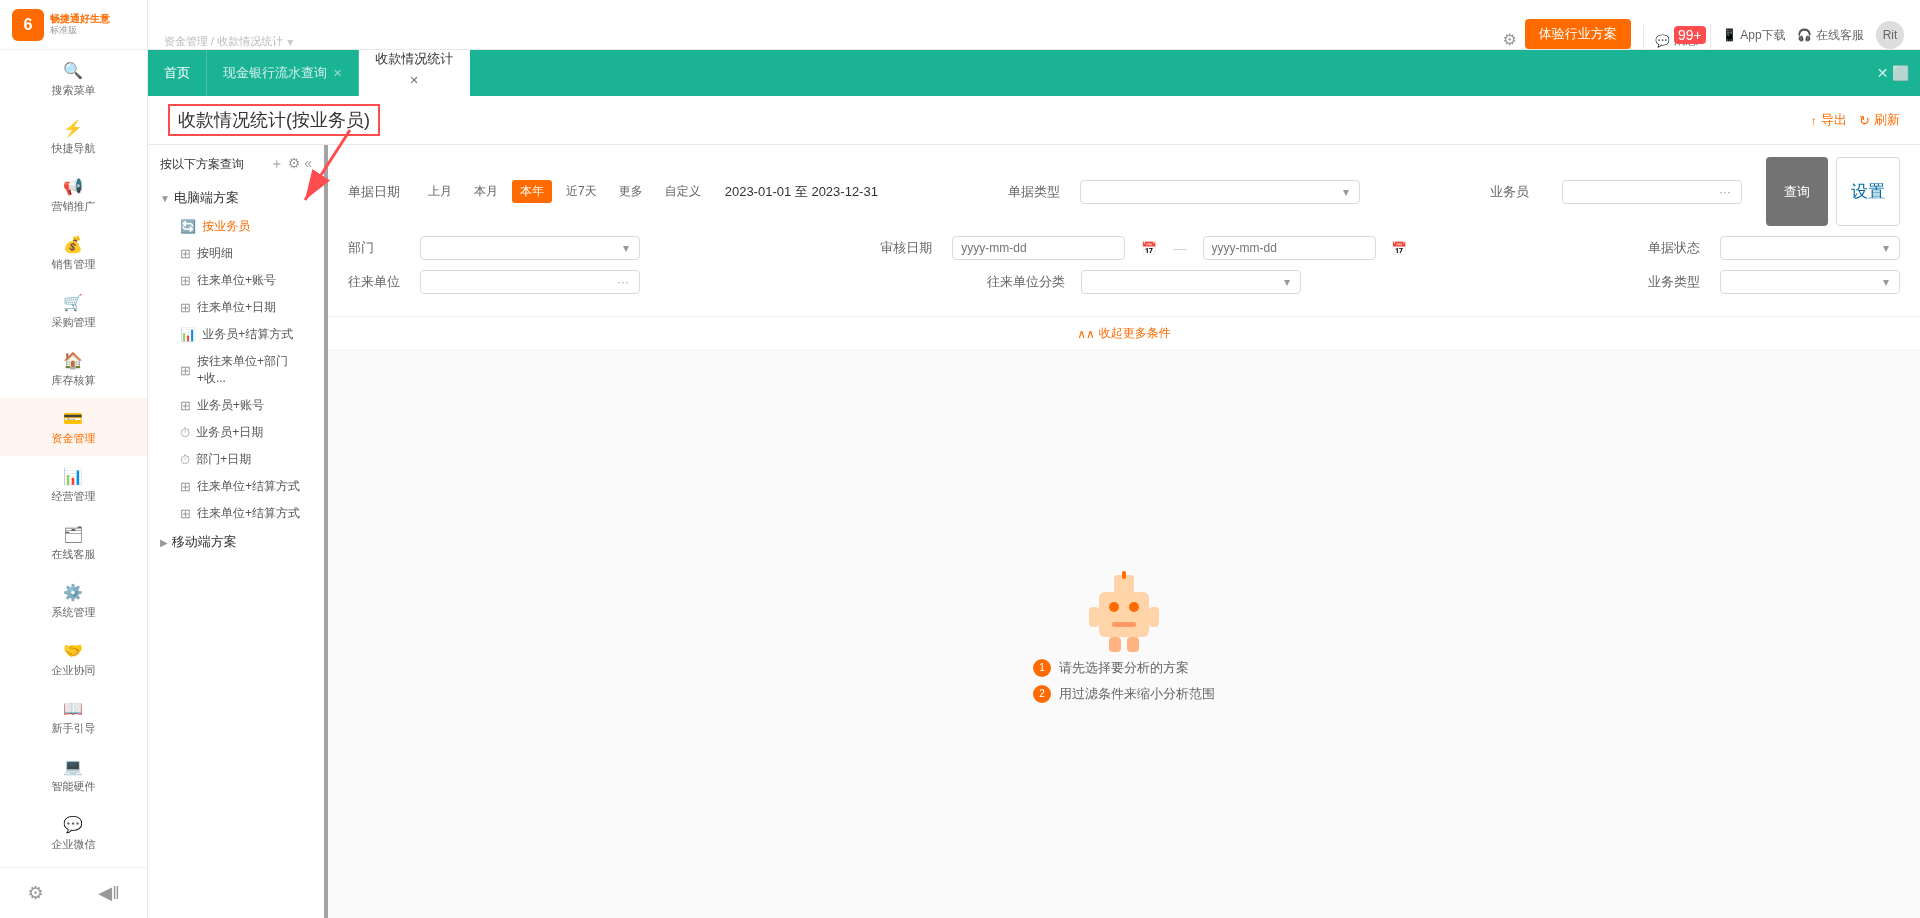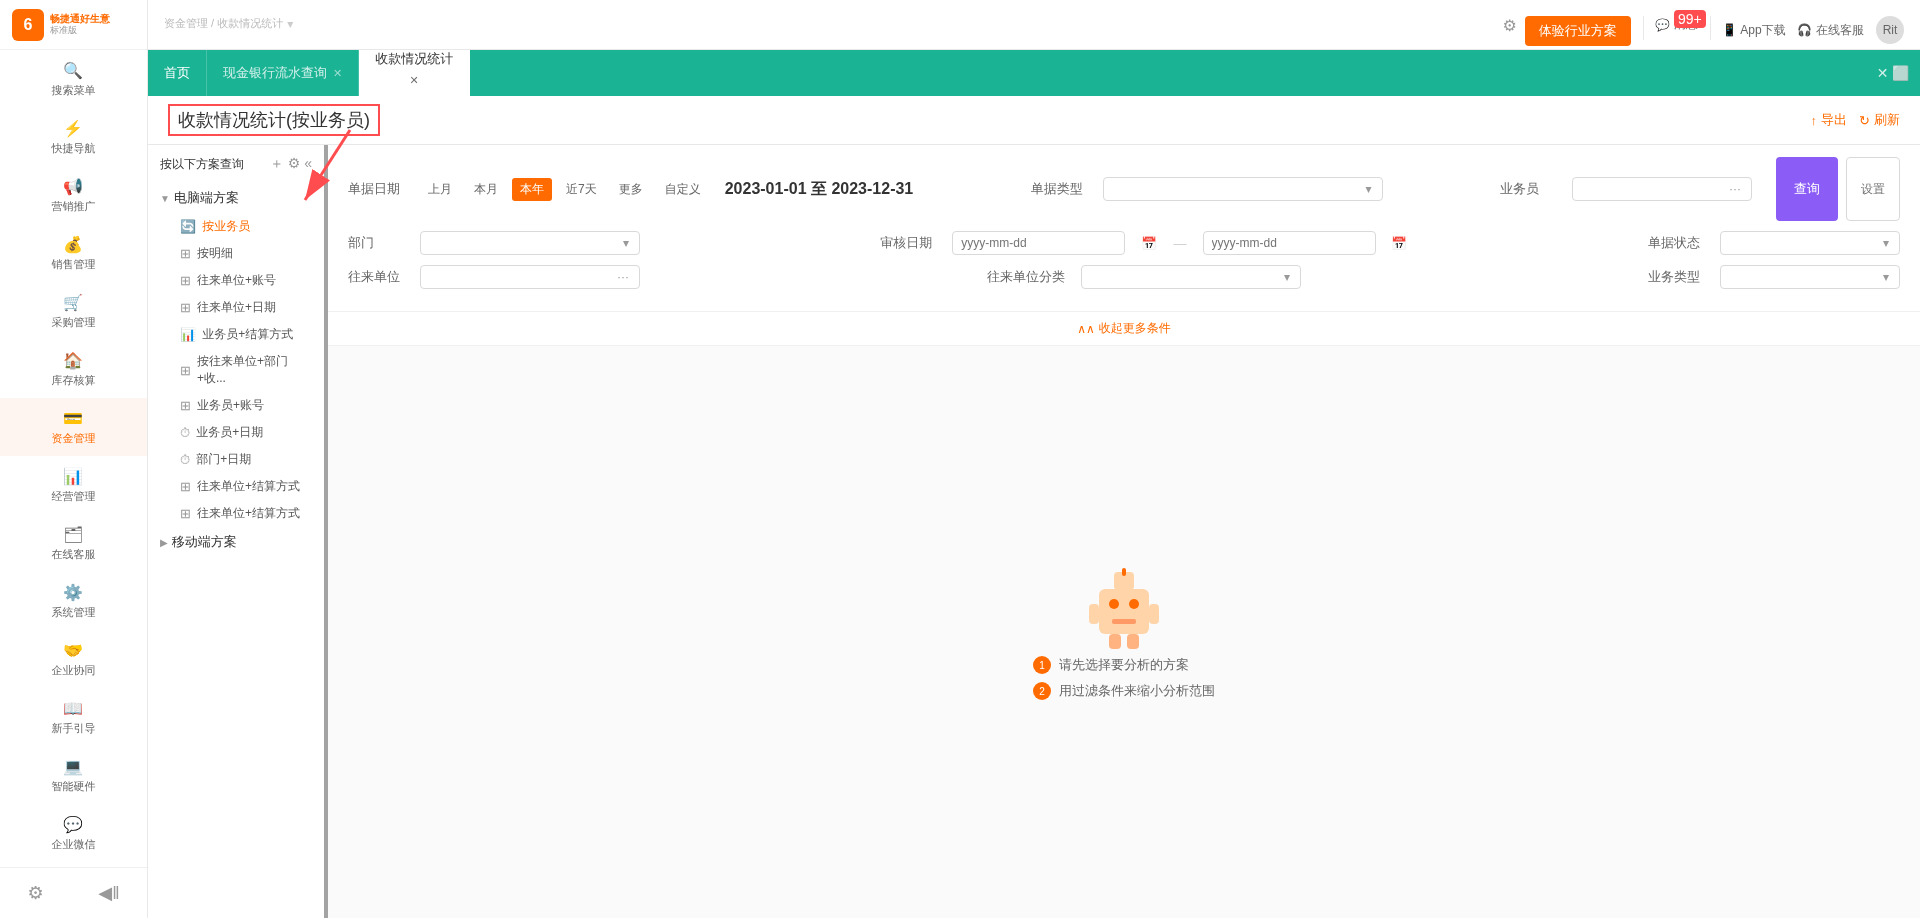"资金管理 / 收款情况统计" .topbar { align-items: flex-start -> flex-end; padding: 16px 16px -> 0 16px }
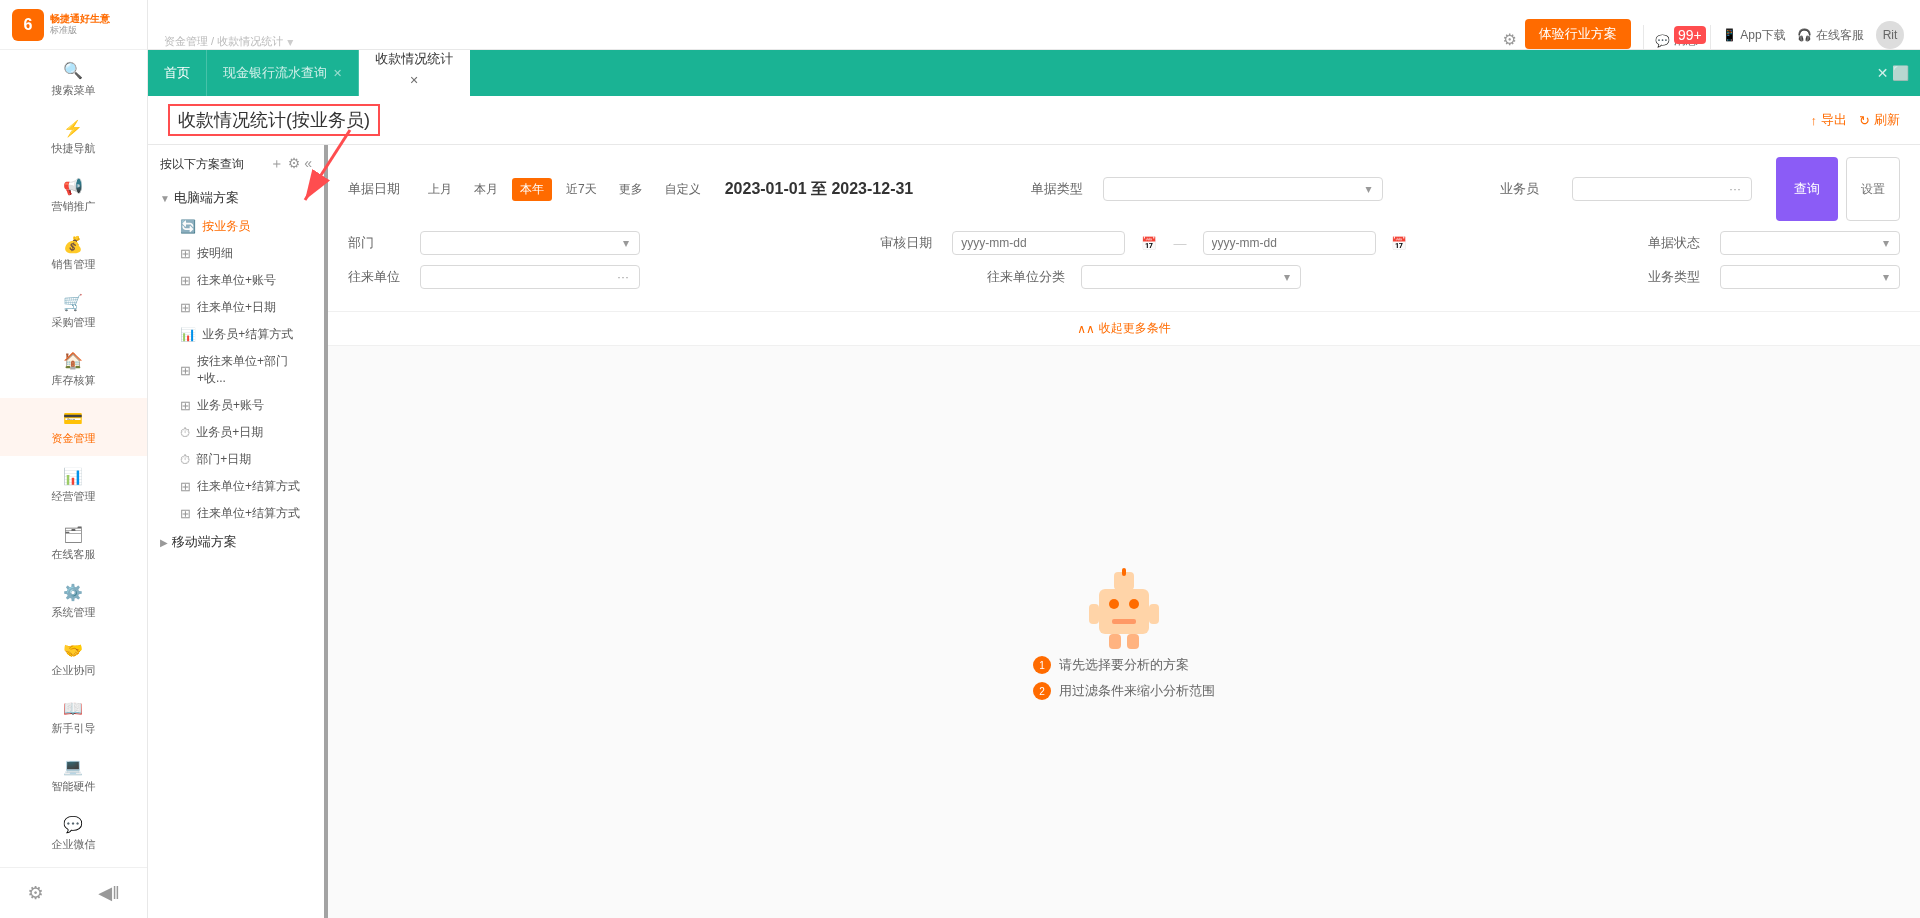"2023-01-01 至 2023-12-31" .date-range { font-size: 16px -> 13px; font-weight: bold -> none }
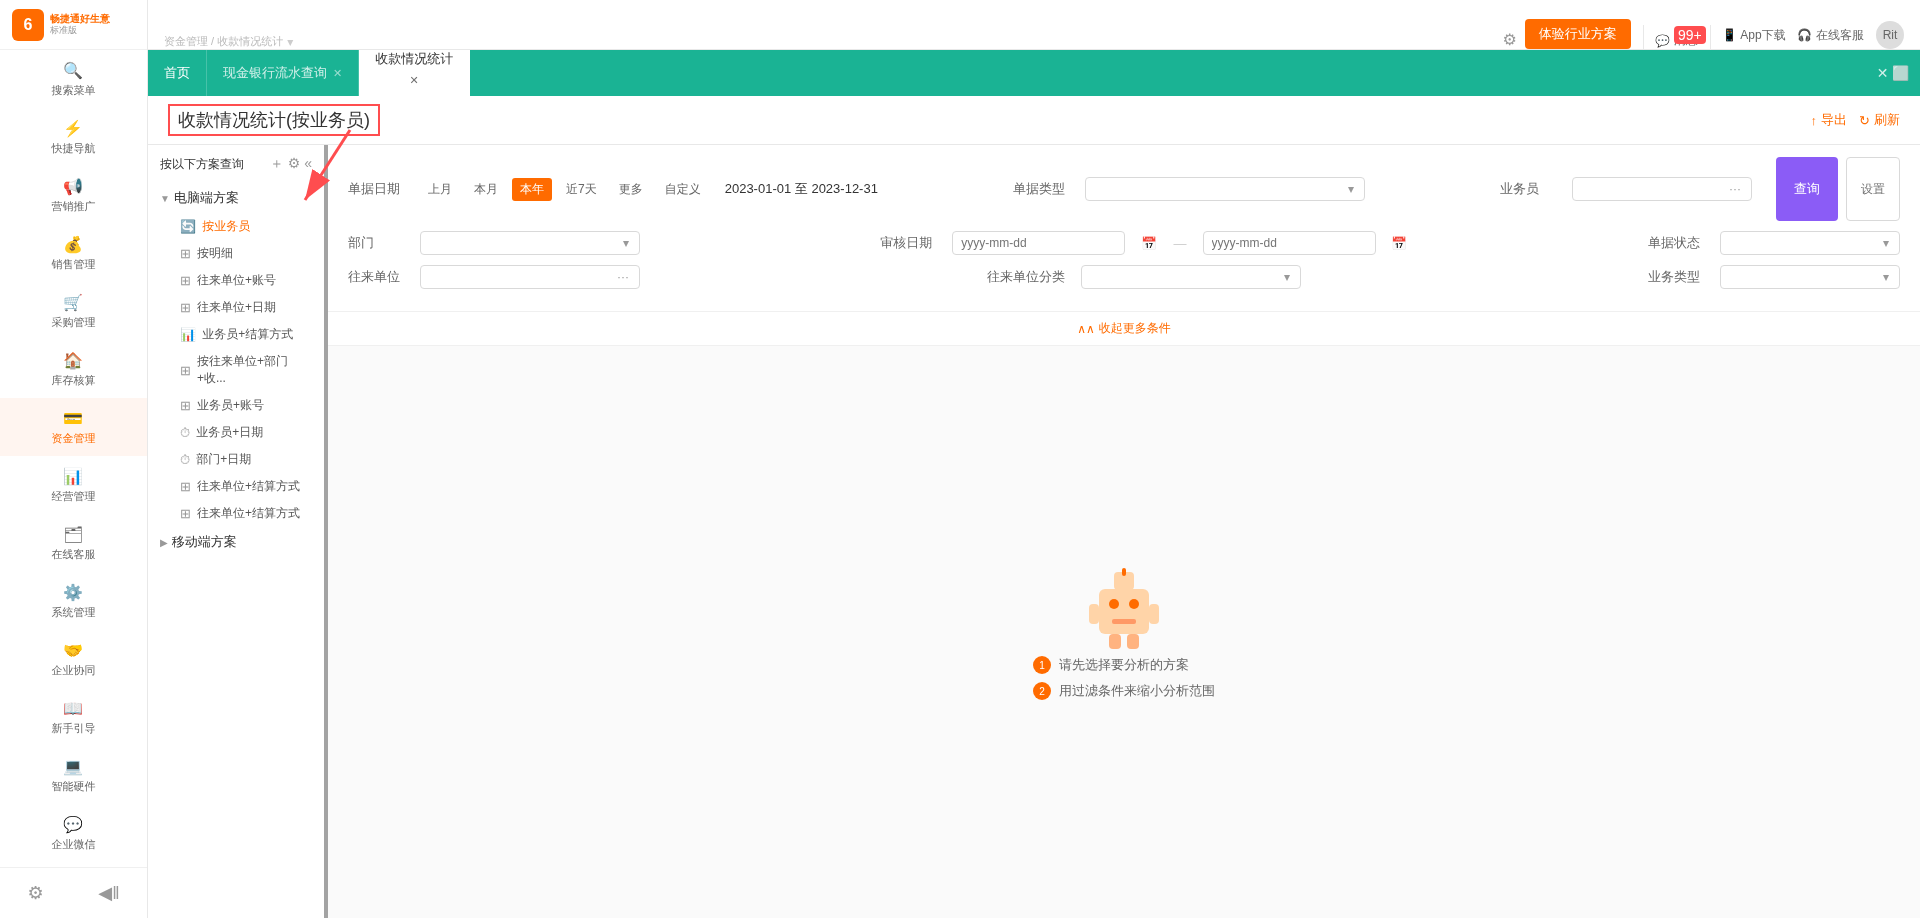"查询" .query-btn { background: #8b5cf6 -> #737373 }
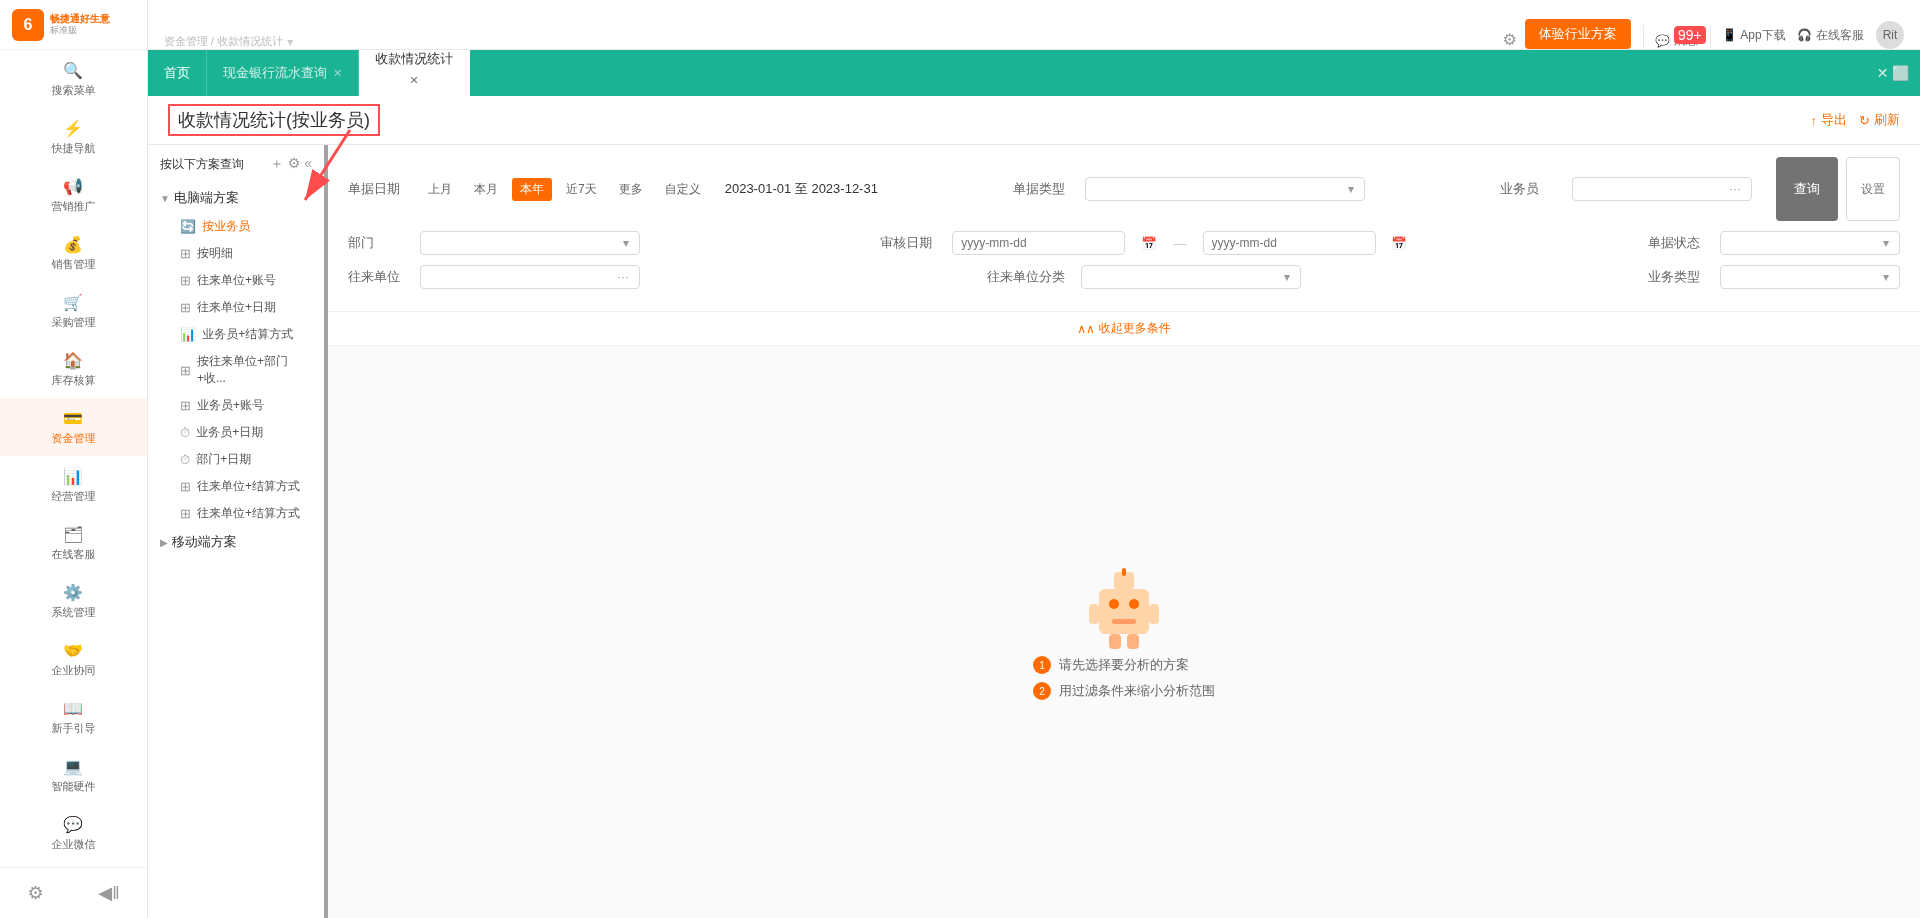"设置" .setting-btn { color: #737373 -> #0369a1; font-size: 12px -> 17px }
